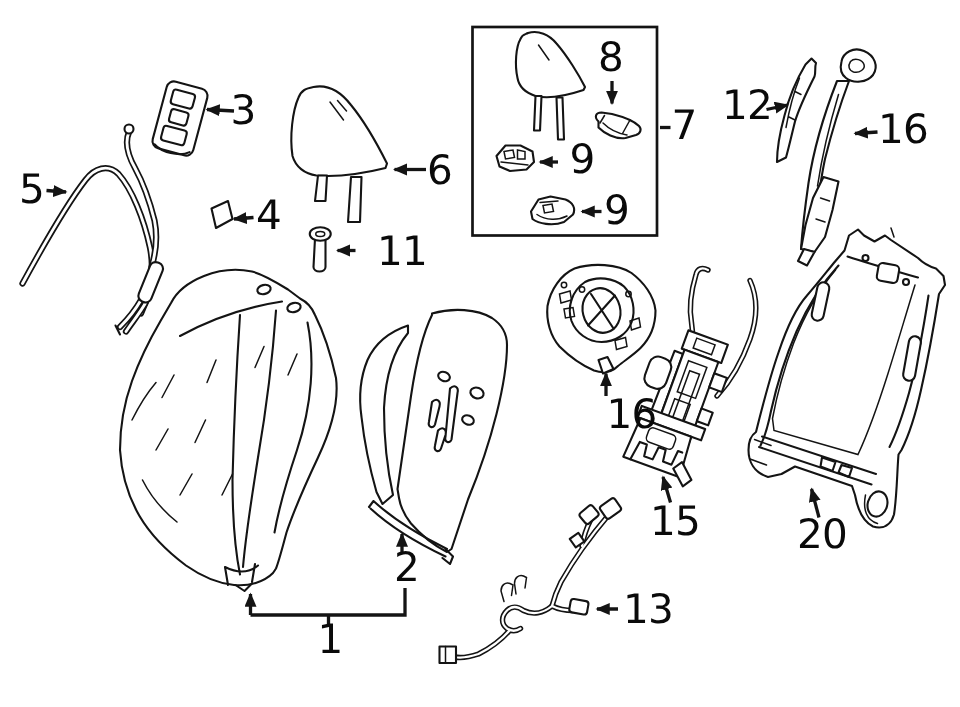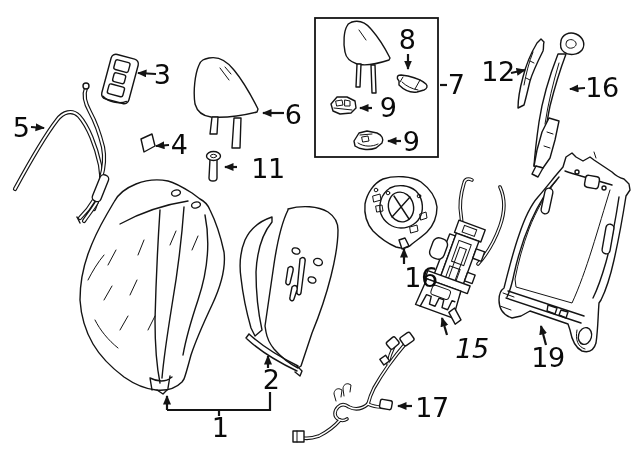"15" div.lbl { font-style: italic -> none; left: 472px -> 450px }
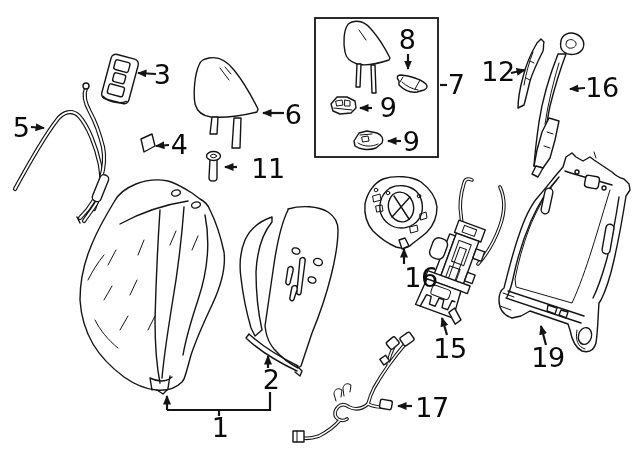"19" div.lbl { text: 19 -> 20 }
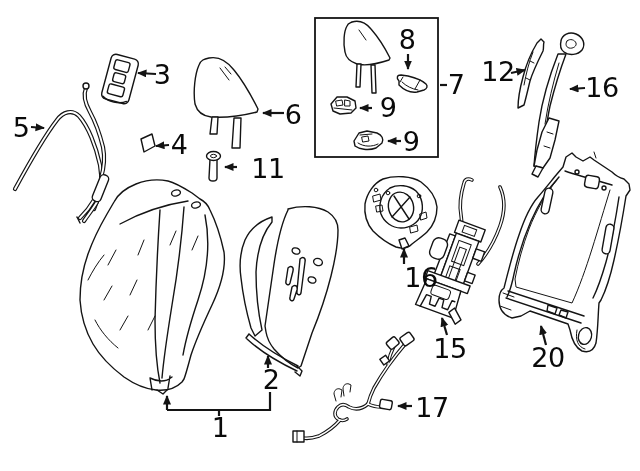"17" div.lbl { text: 17 -> 13 }
